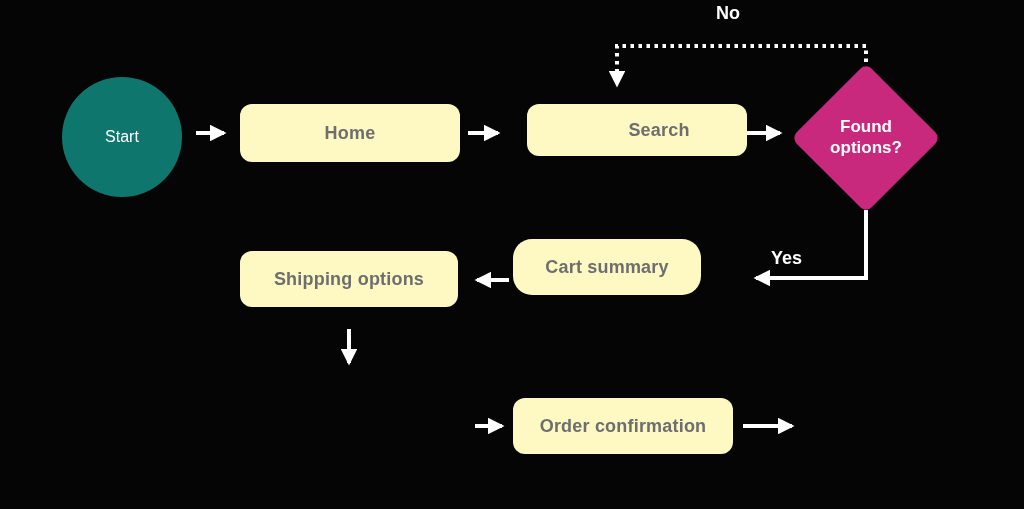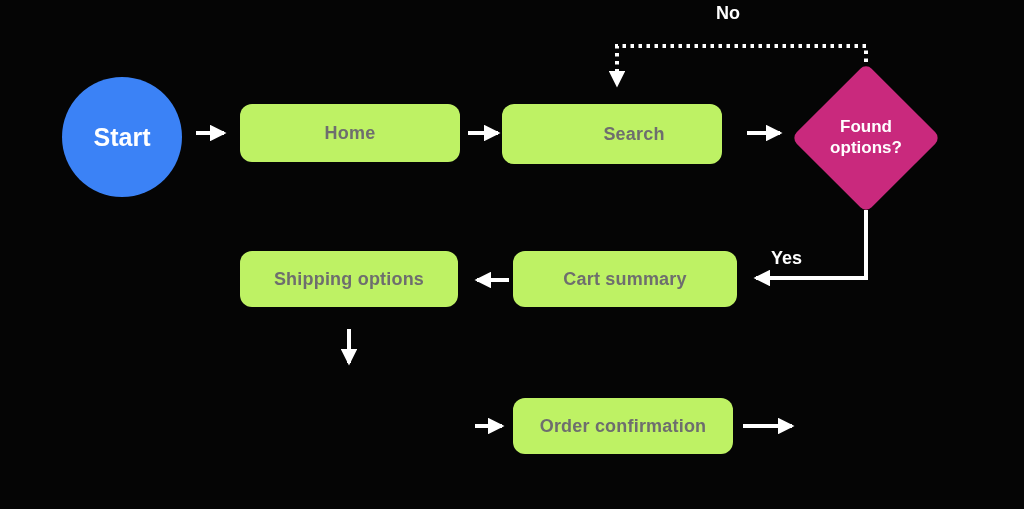"Start" .circle { background: #3b82f6 -> #0f766e; font-size: 25px -> 16px; font-weight: bold -> normal }
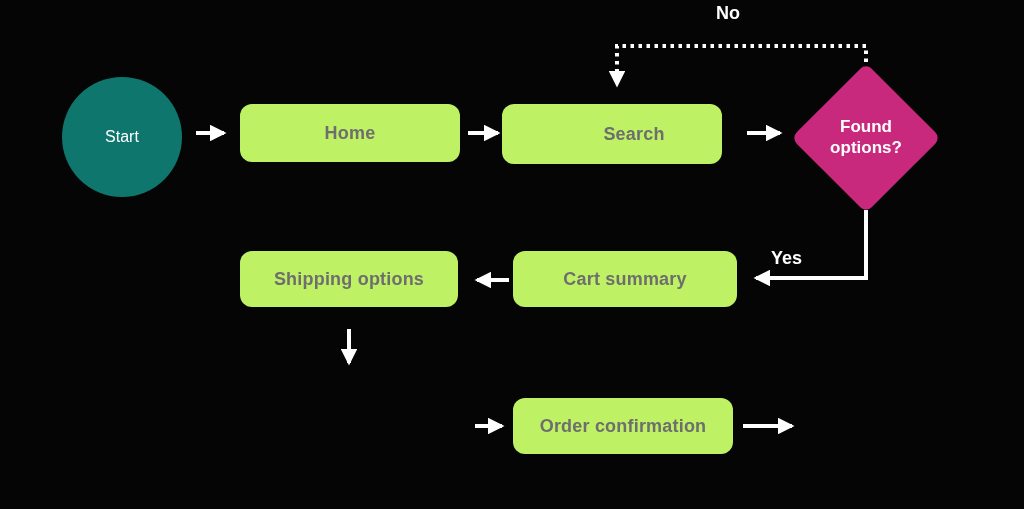"Home" .box { background: #bef264 -> #fef9c3 }
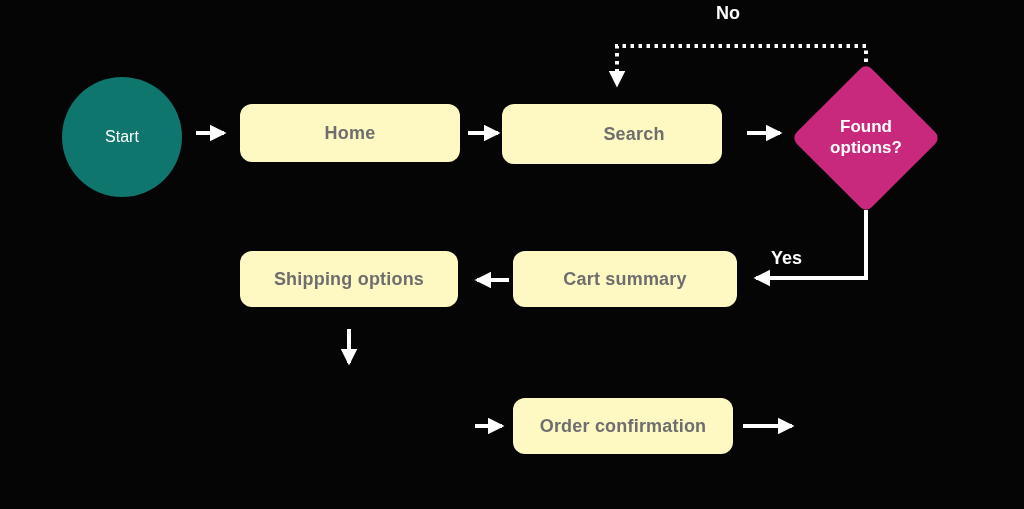"Search" .box.search { height: 60px -> 52px; left: 502px -> 527px }
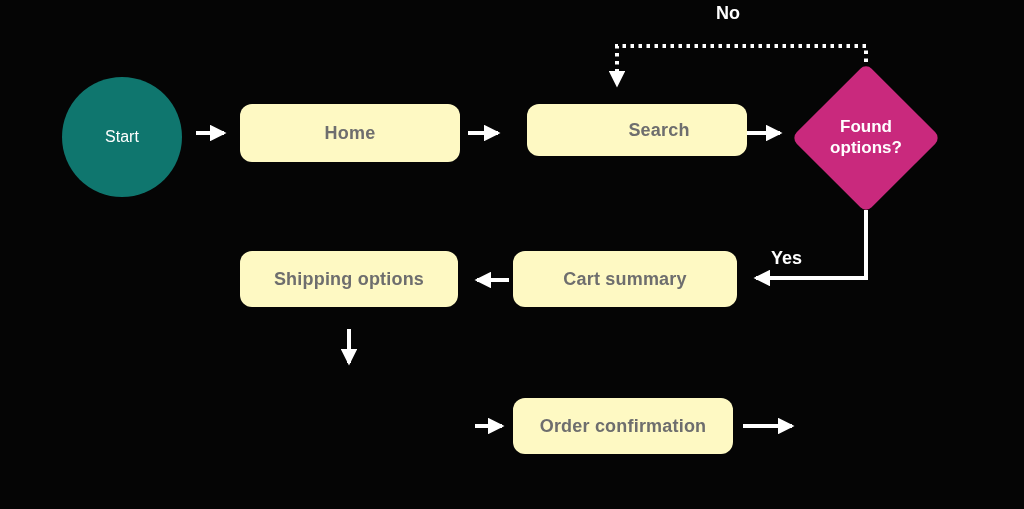"Cart summary" .box.cart { border-radius: none -> 19px; top: 251px -> 239px; width: 224px -> 188px }
